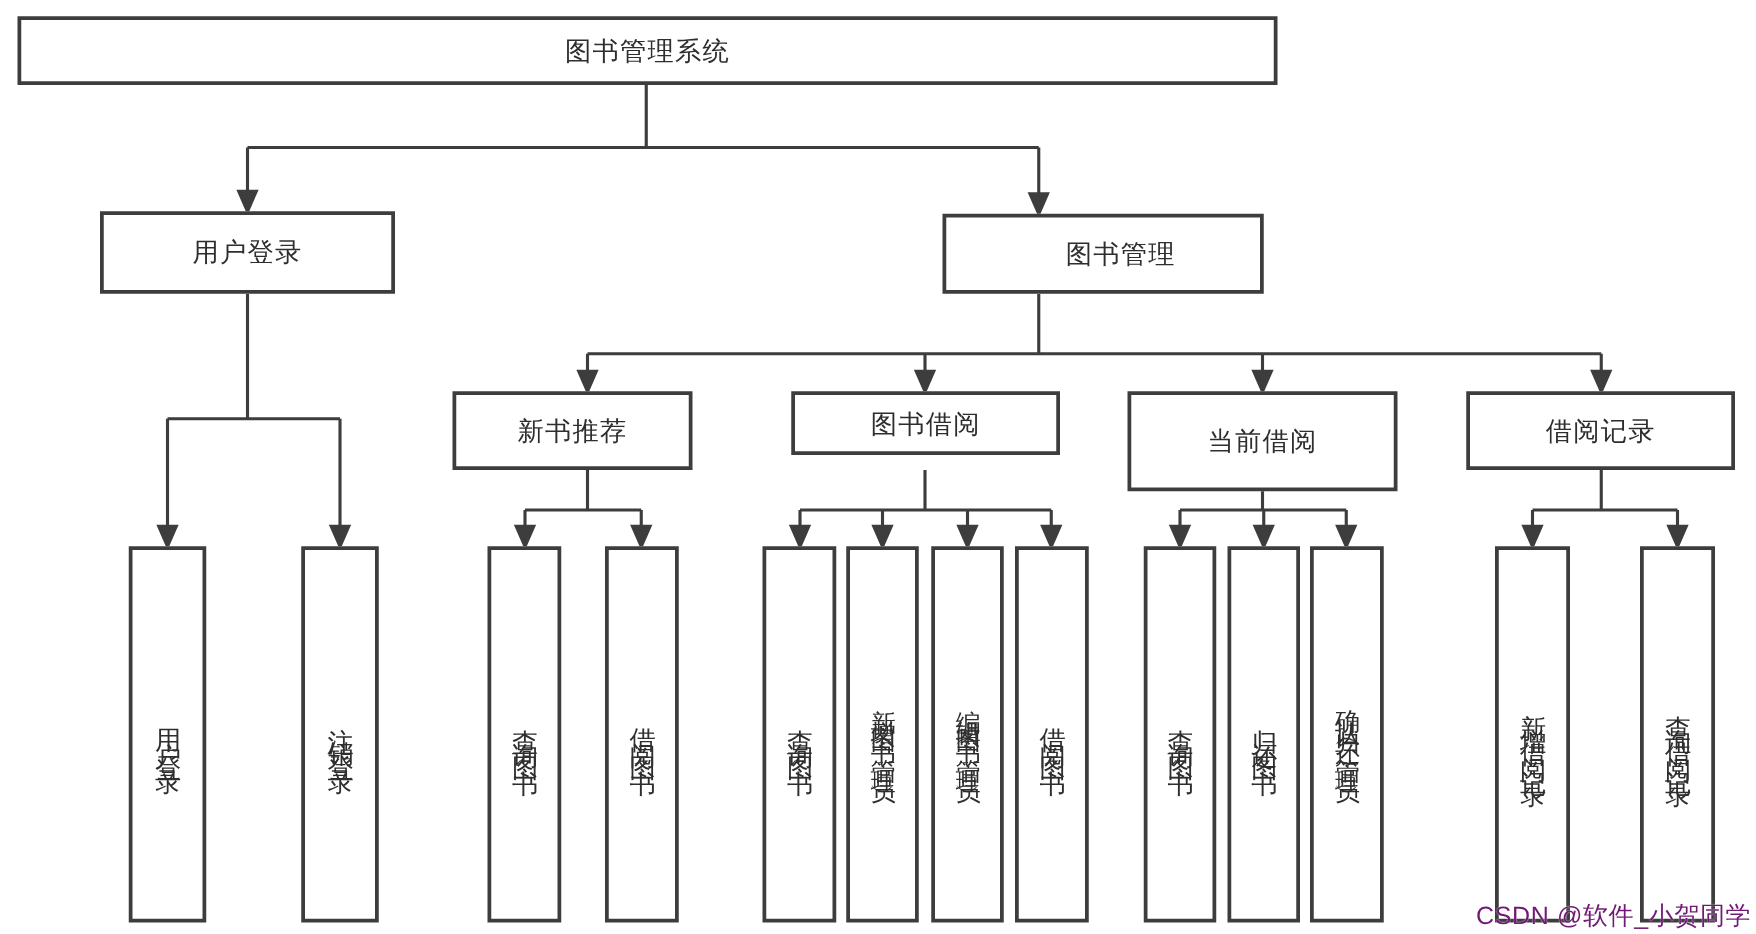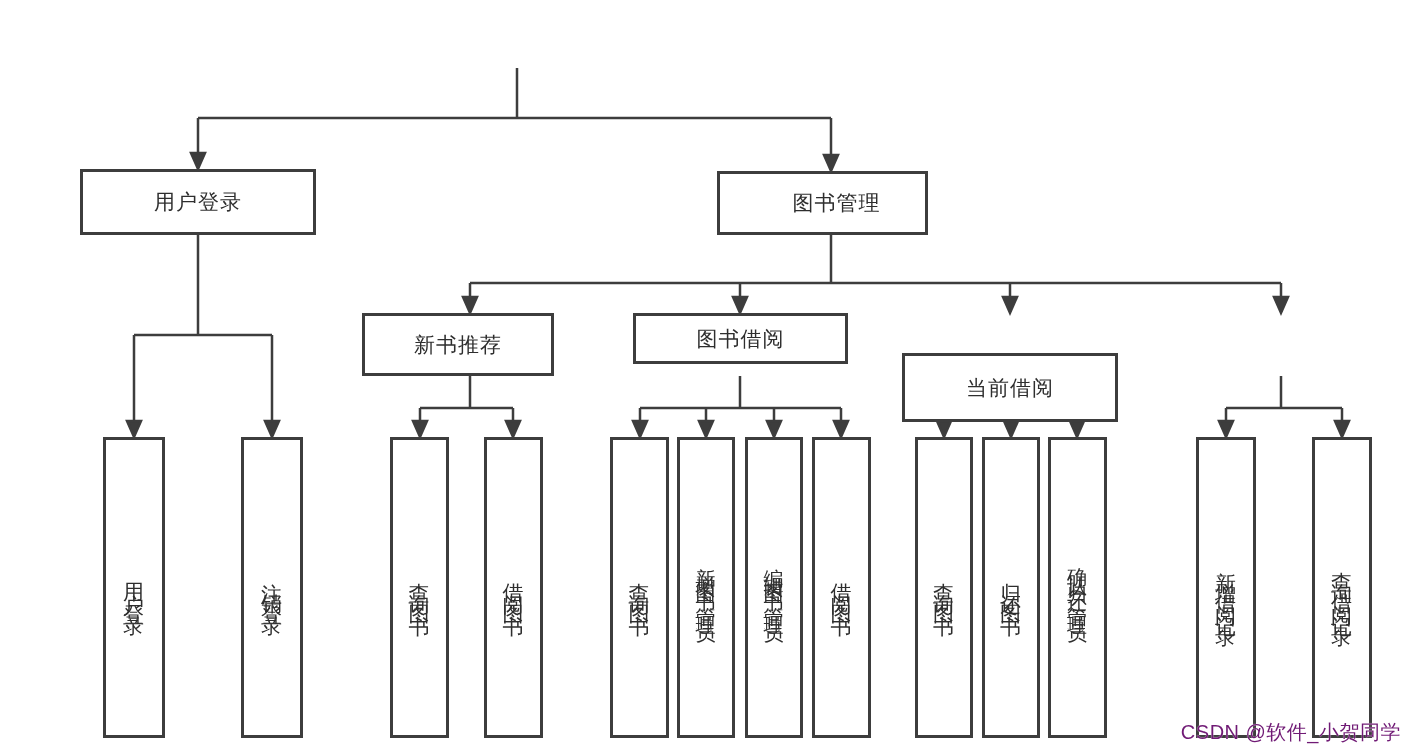"图书管理系统" div.box { html: none -> <div> <span>图书管理系统</span> </div> }
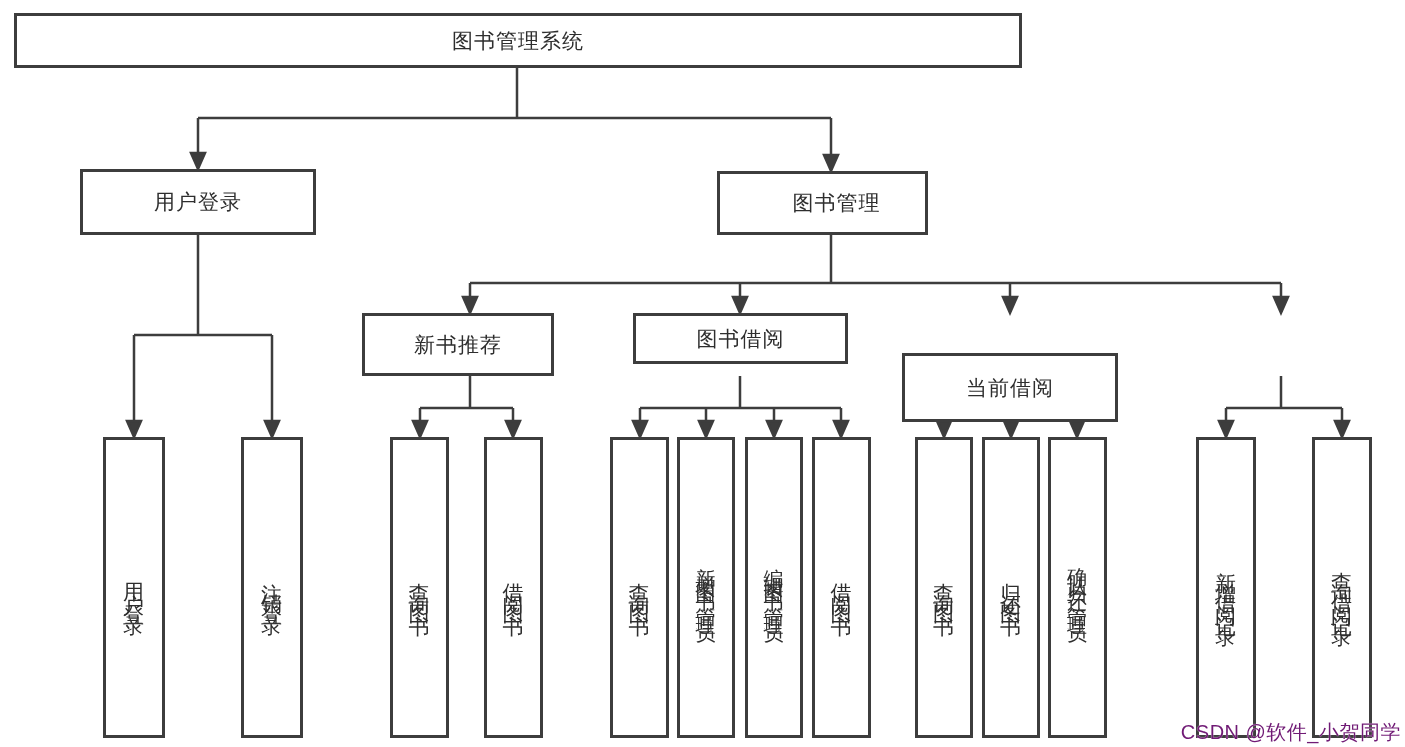"图书管理" div.box { left: 717px -> 754px; width: 211px -> 257px }
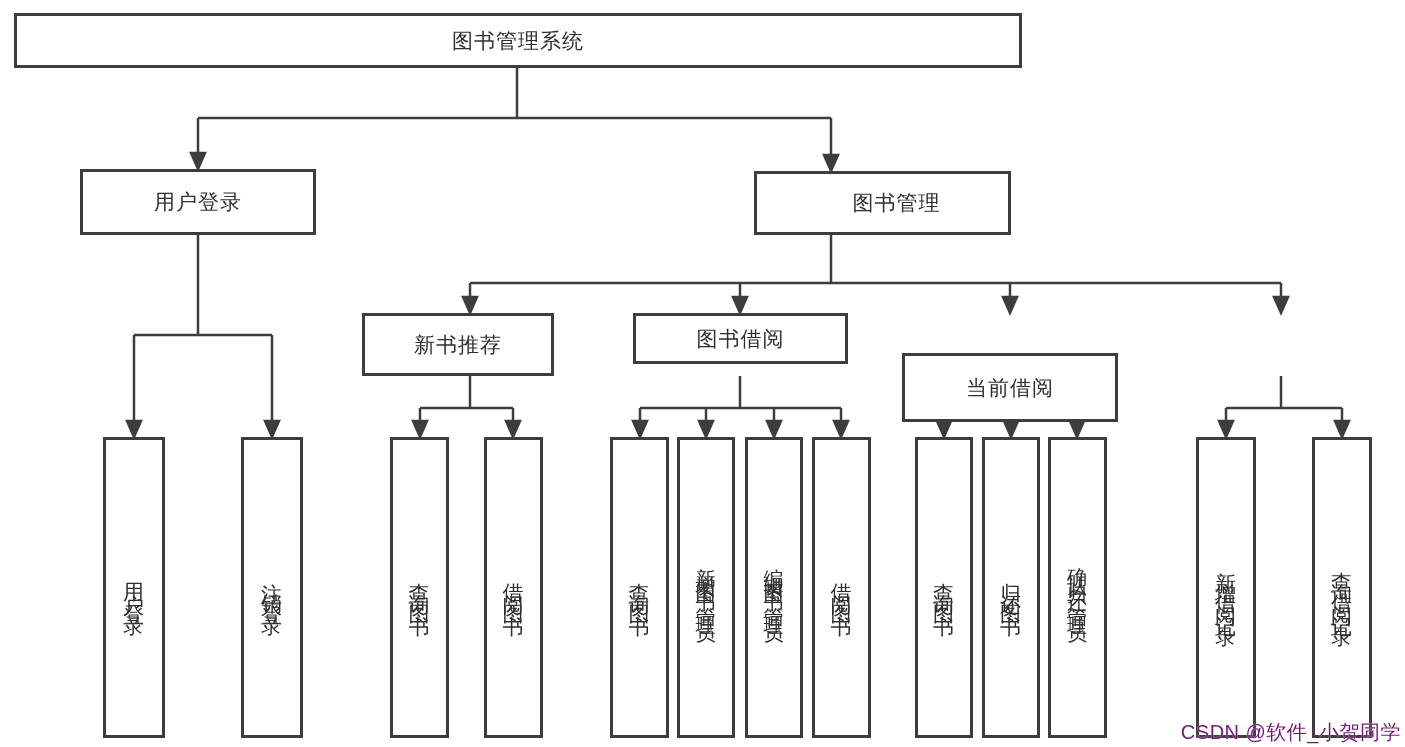"当前借阅" div.box { height: 69px -> 80px; margin-top: 40px -> none }
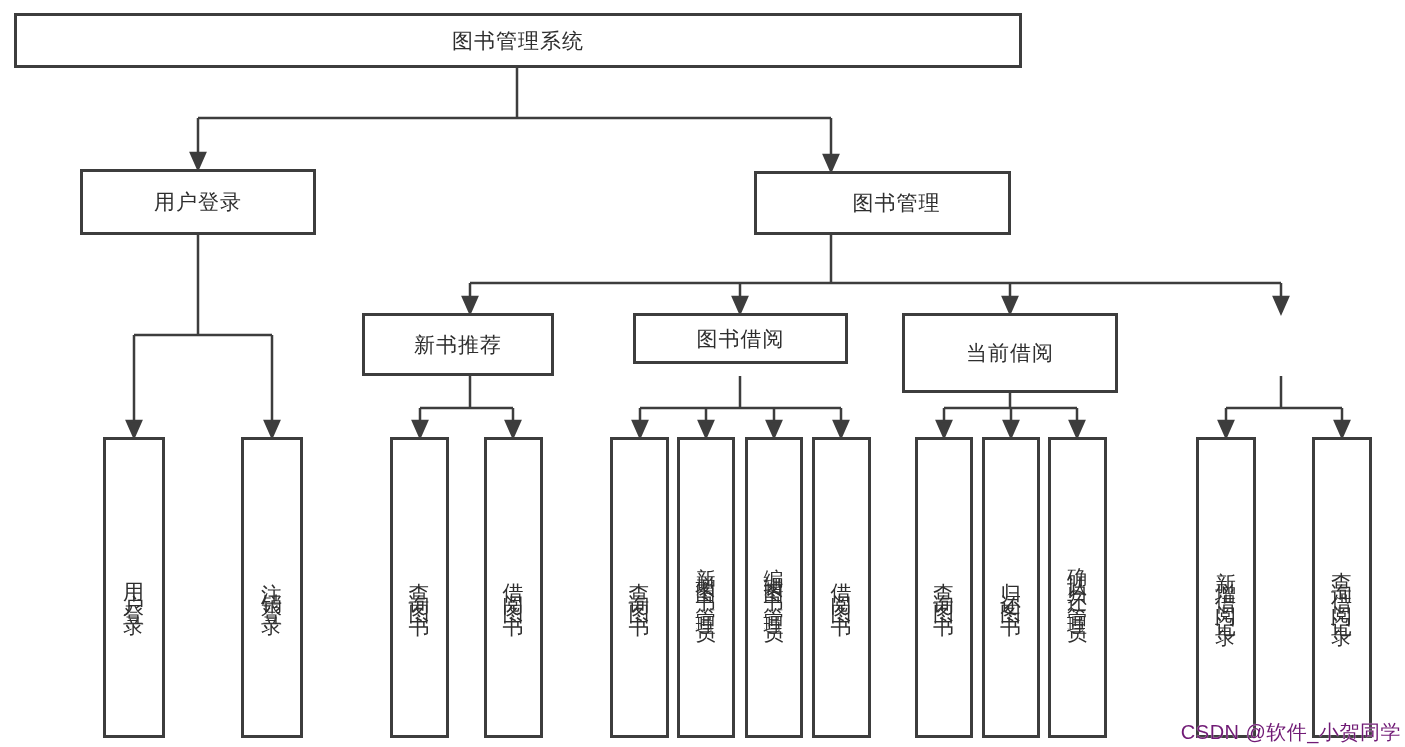"借阅记录" div.box { html: none -> <div> <span>借阅记录</span> </div> }
